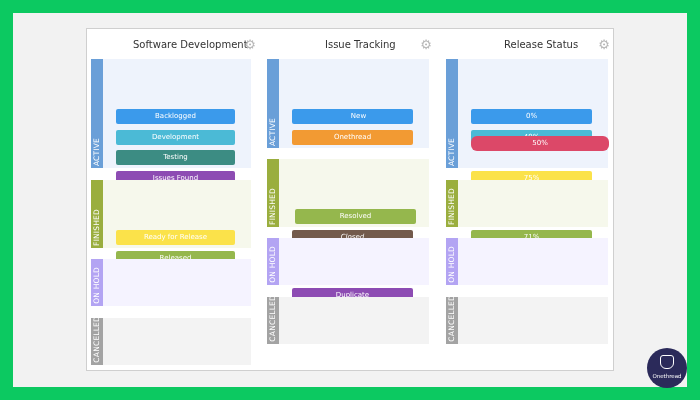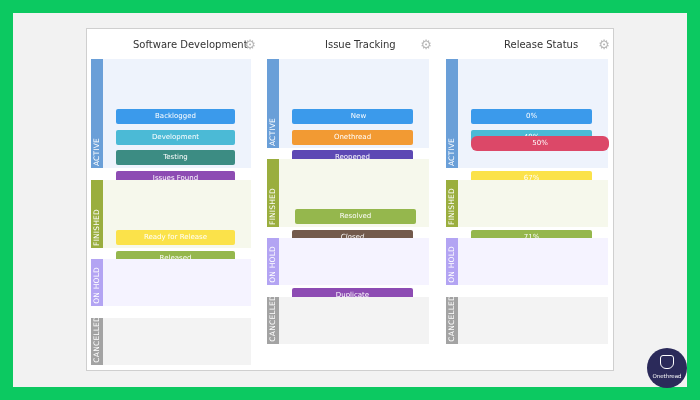"Reopened" div.card { html: <div>Reopened</div> -> none }
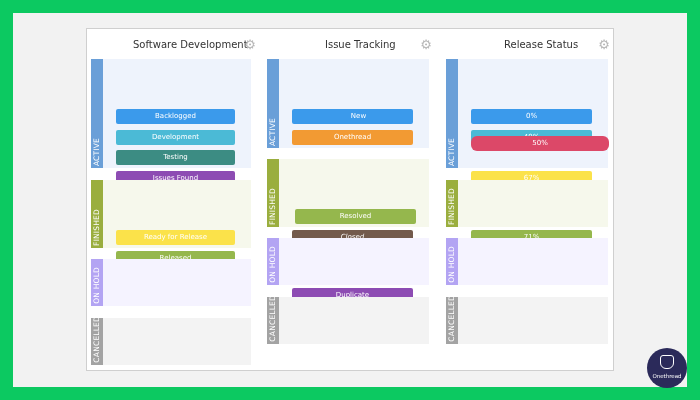"67%" div.card { text: 67% -> 75% }
